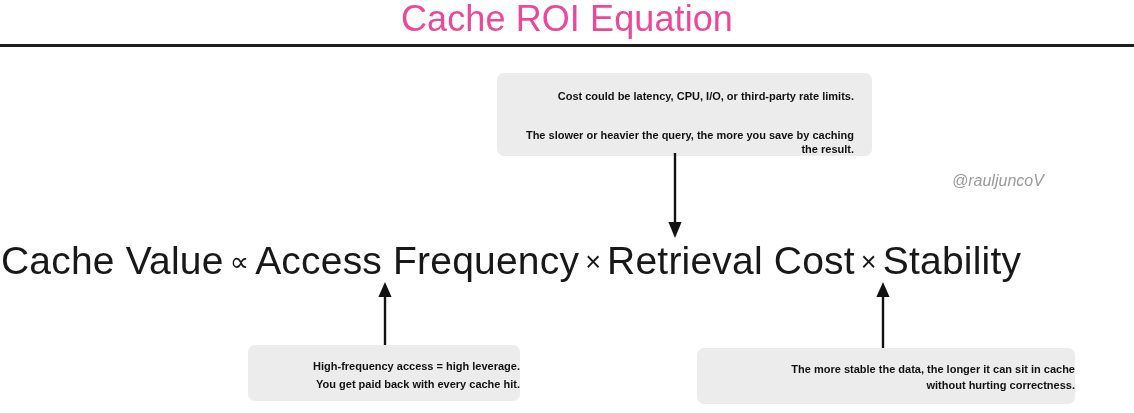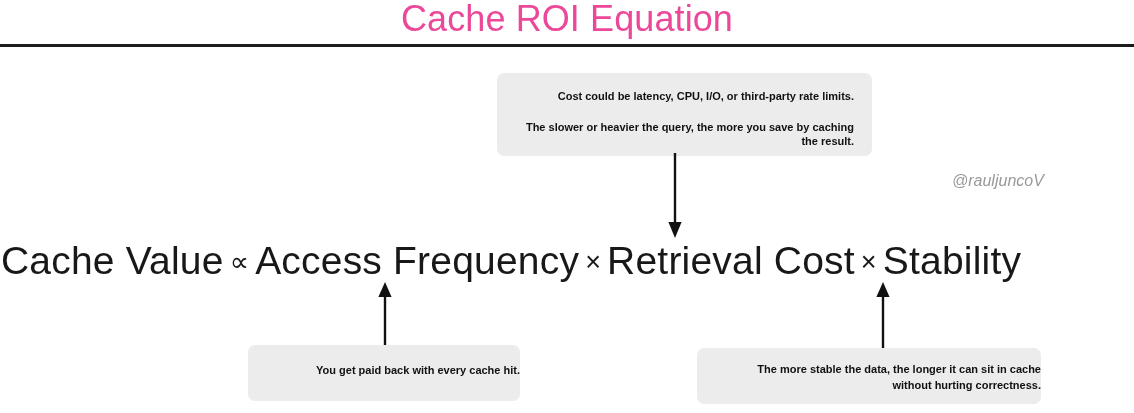"The slower or heavier the" .callout p + p { margin-top: 17px -> 25px }
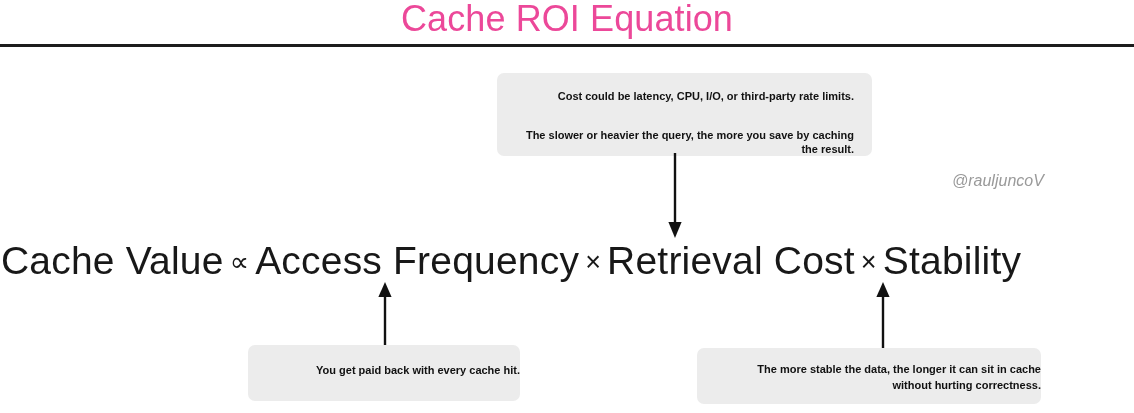"High-frequency access = high leverage." p { html: none -> <p>High-frequency access = high leverage.</p> }
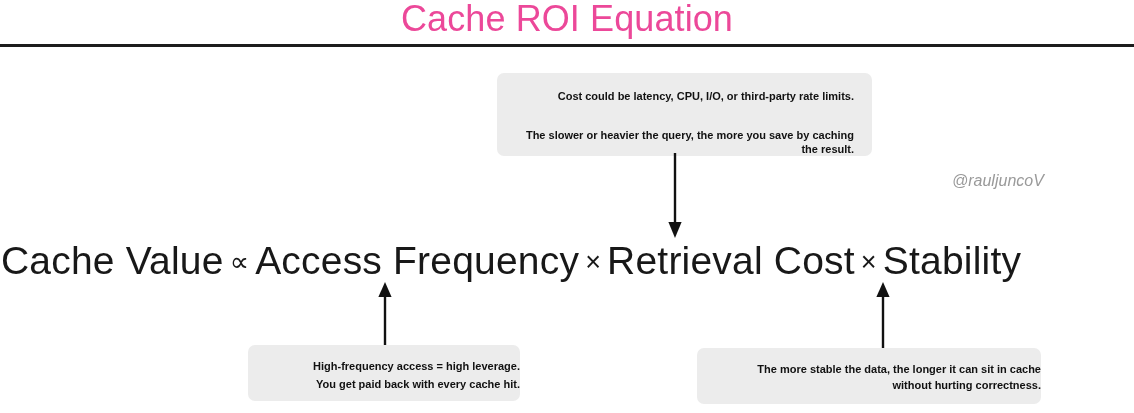"The more stable the data," #callout-stability { width: 344px -> 378px }
